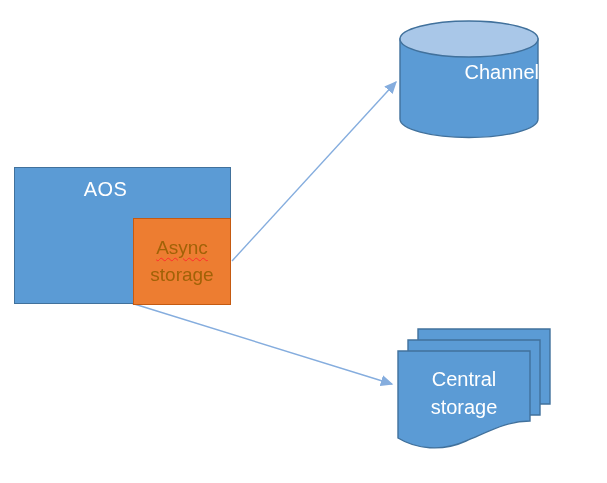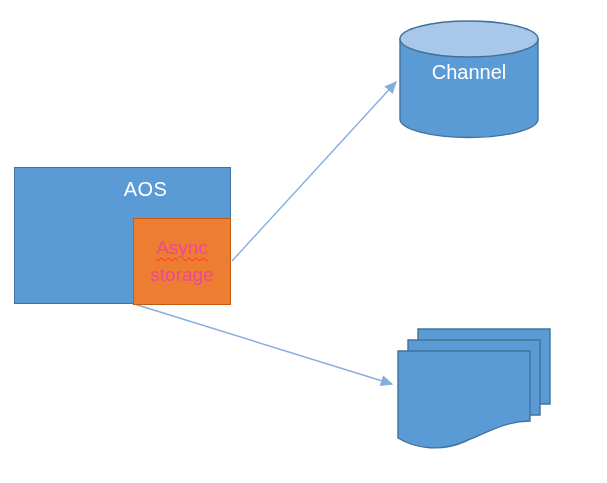"Channel" .cylinder-label { text-align: center -> right }
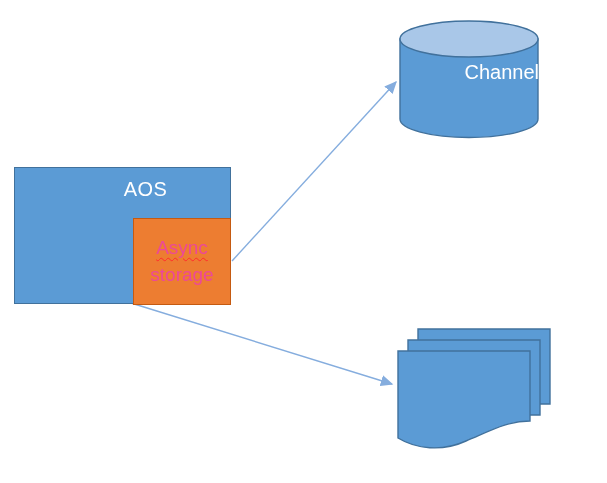"AOS" .aos-label { padding-left: 40px -> none }
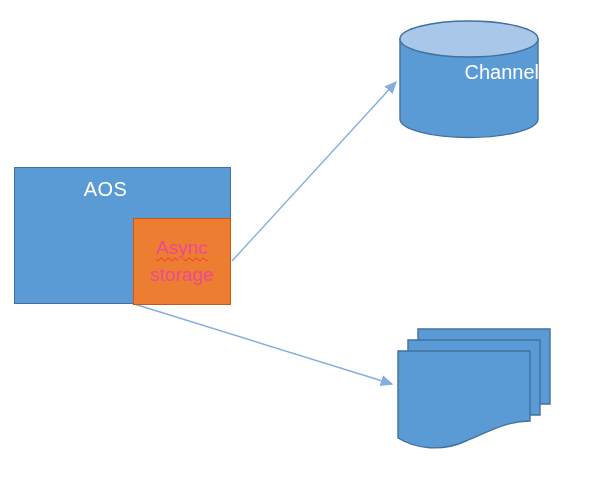"Async" .async-label { color: #ec4899 -> #a16207 }
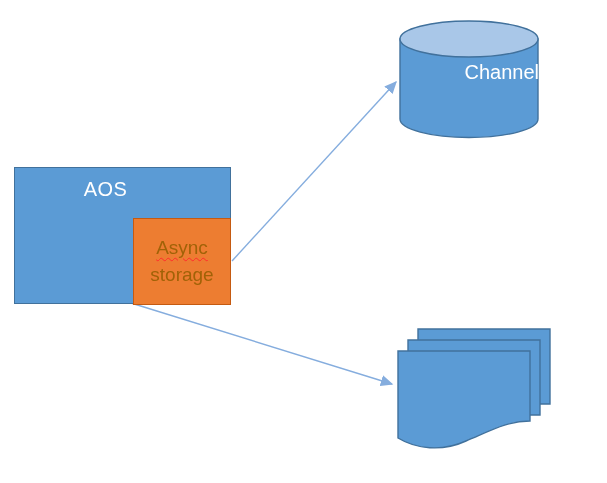"Central" div.multidoc-label { html: none -> <div> <span>Central</span><br> <span>storage</span> </div> }
